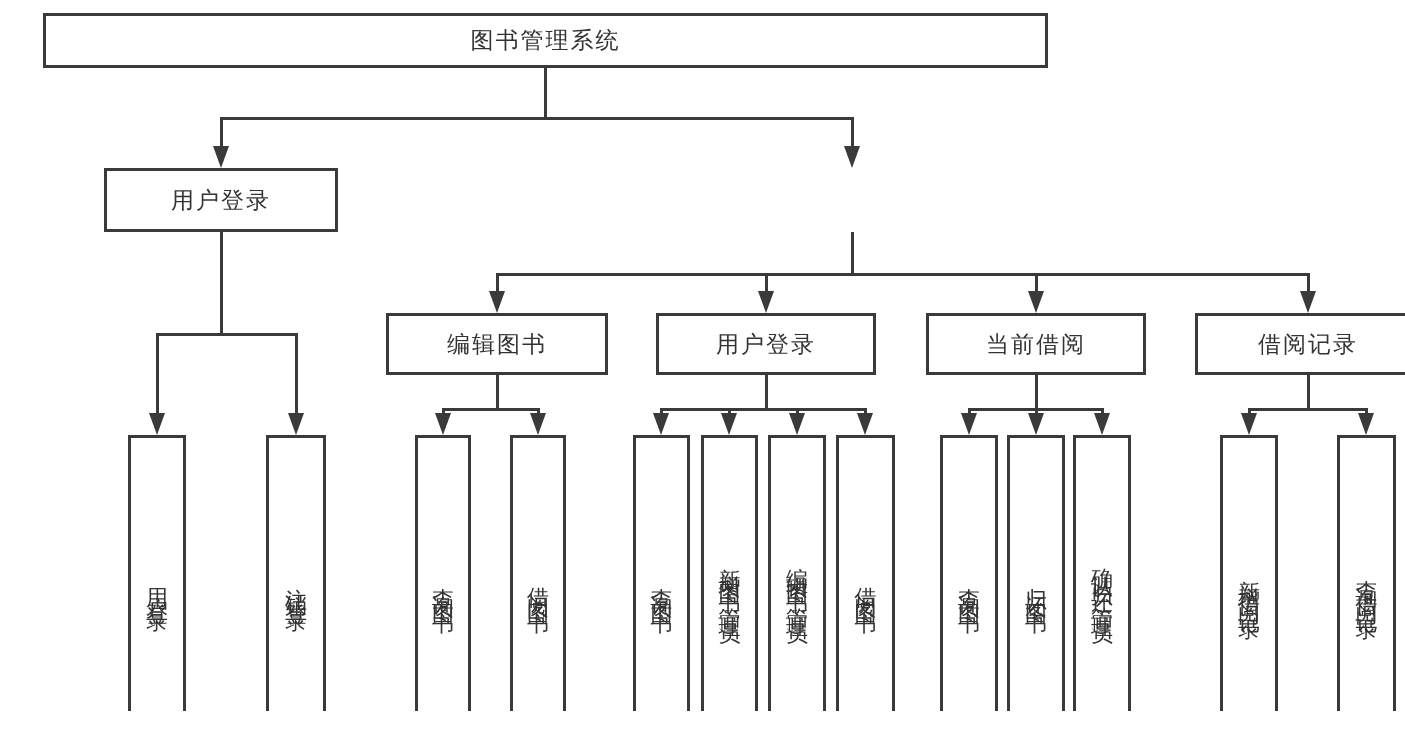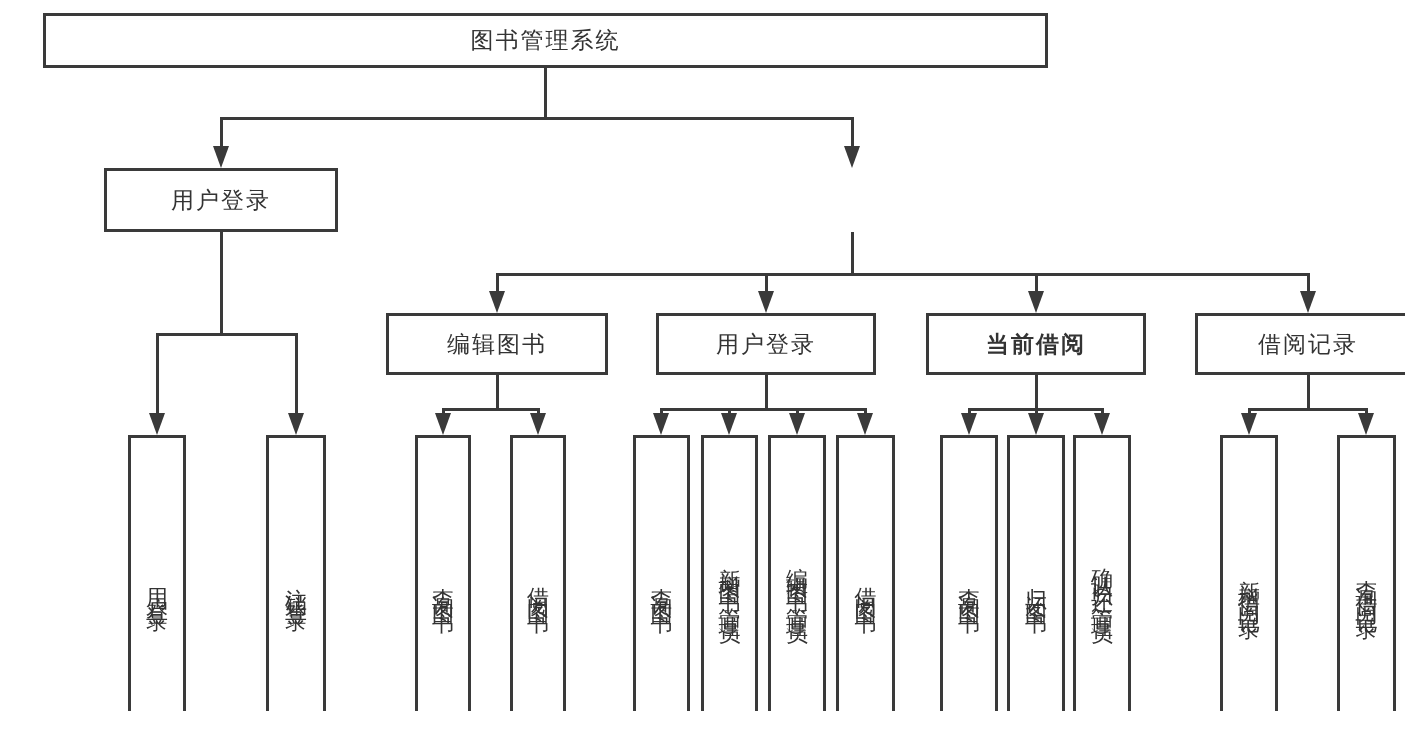"当前借阅" div.box { font-weight: bold -> none }
